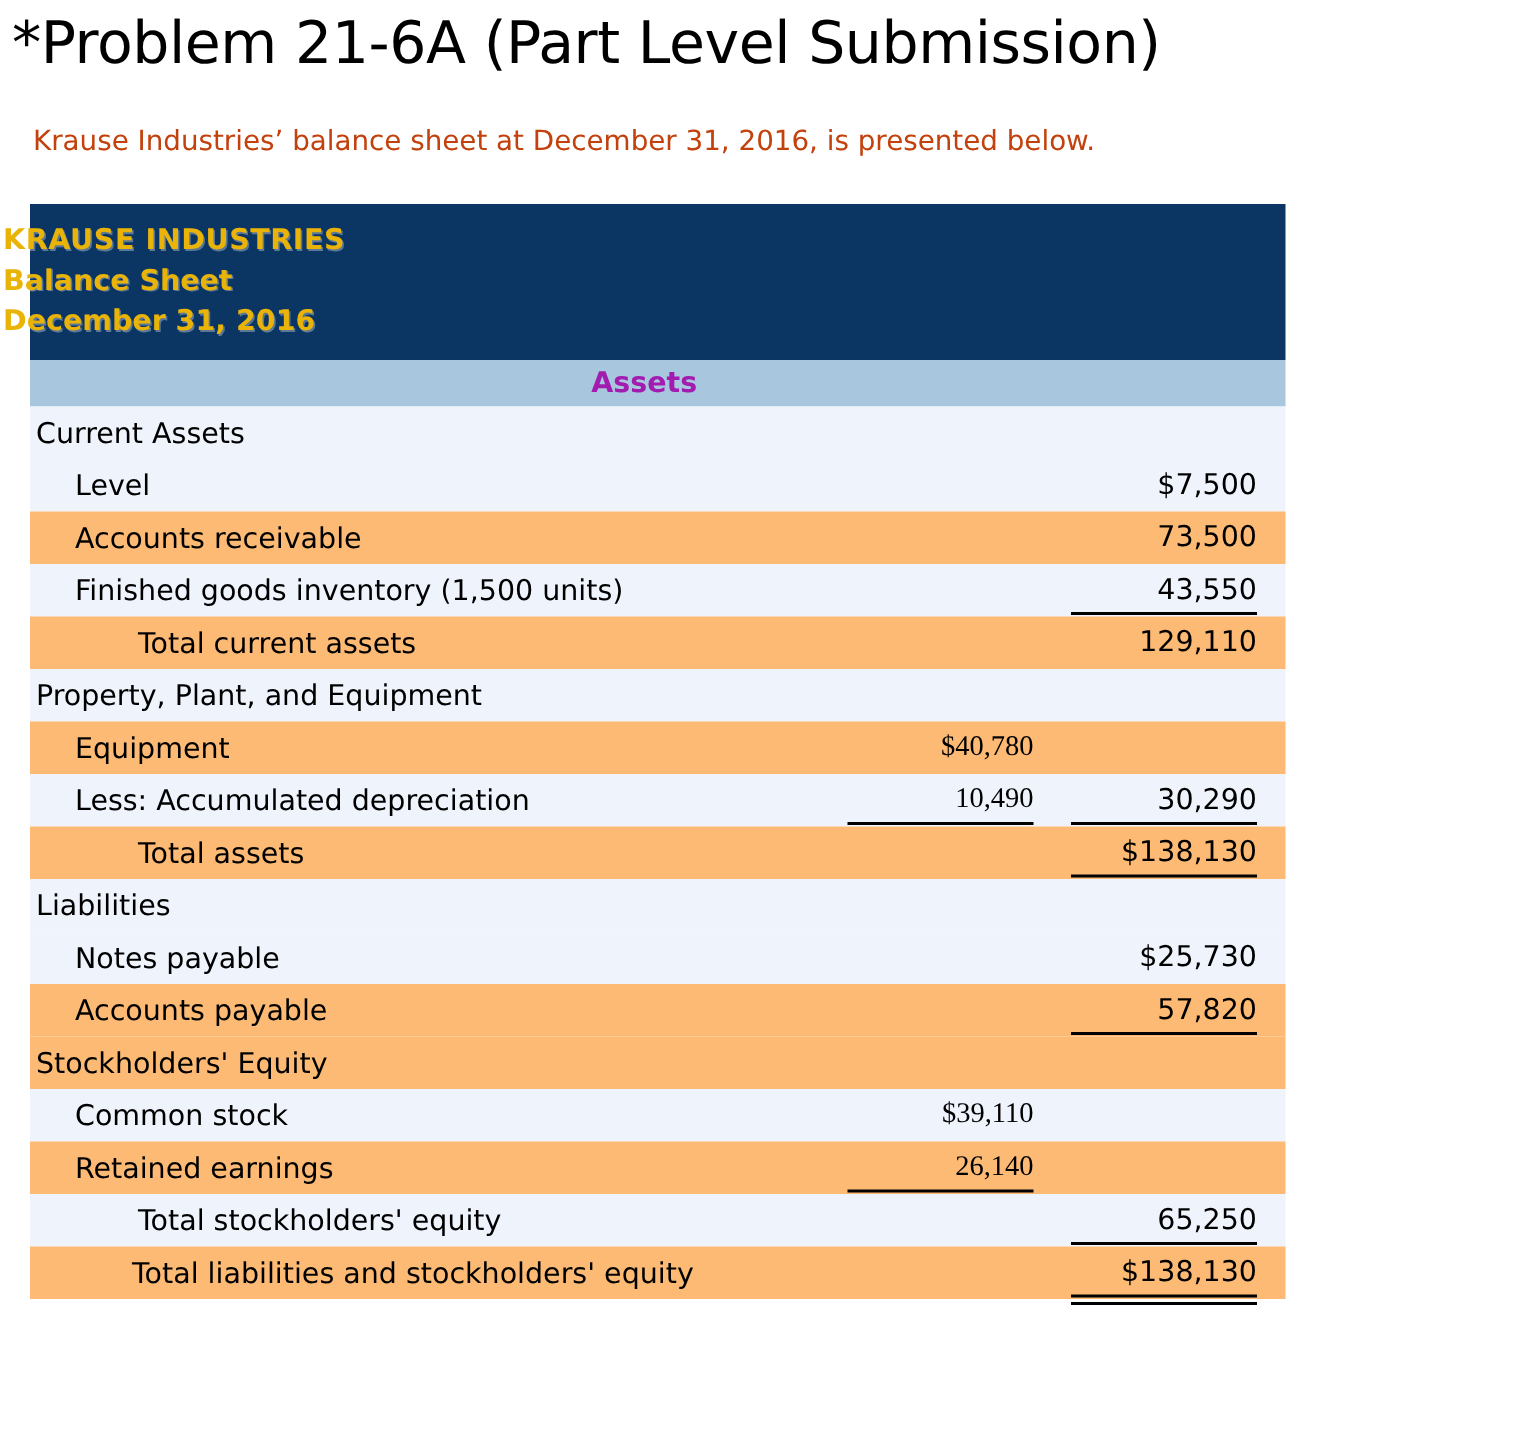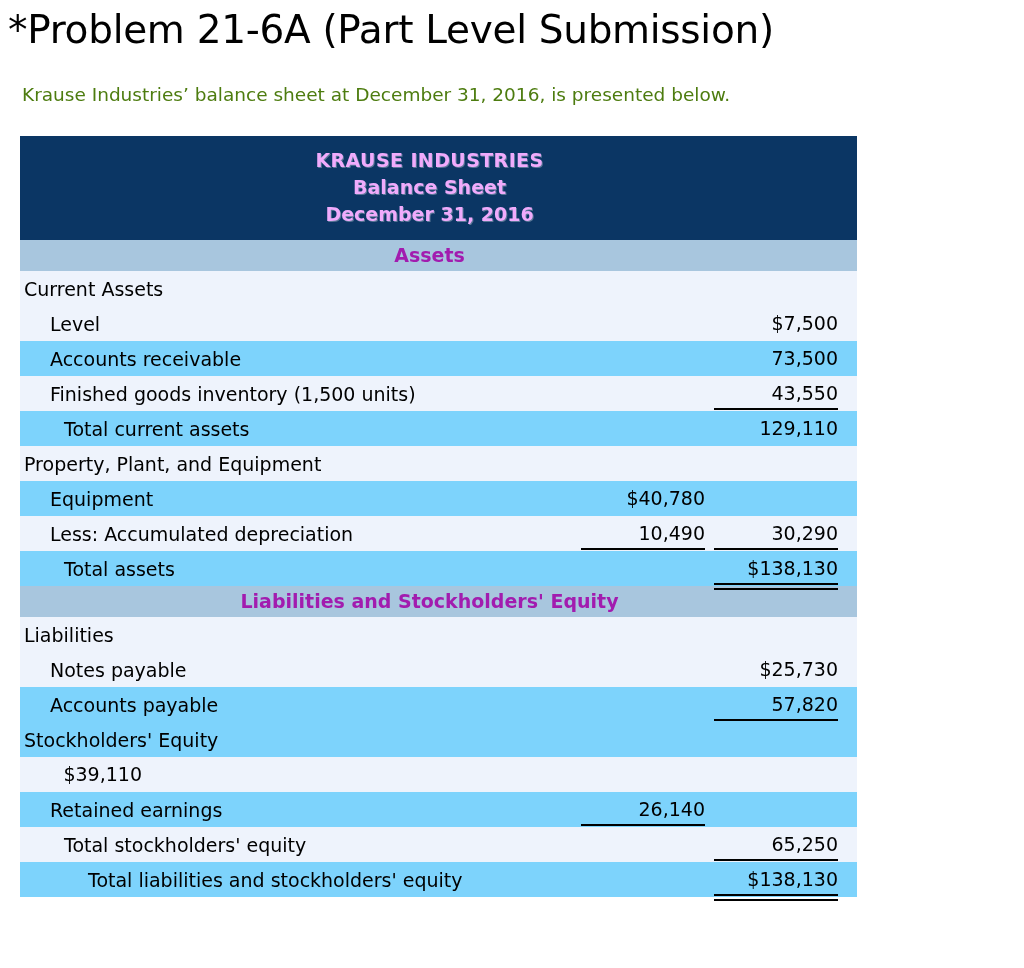"Krause Industries’ balance sheet at" .problem-intro { color: #4d7c0f -> #c2410c }
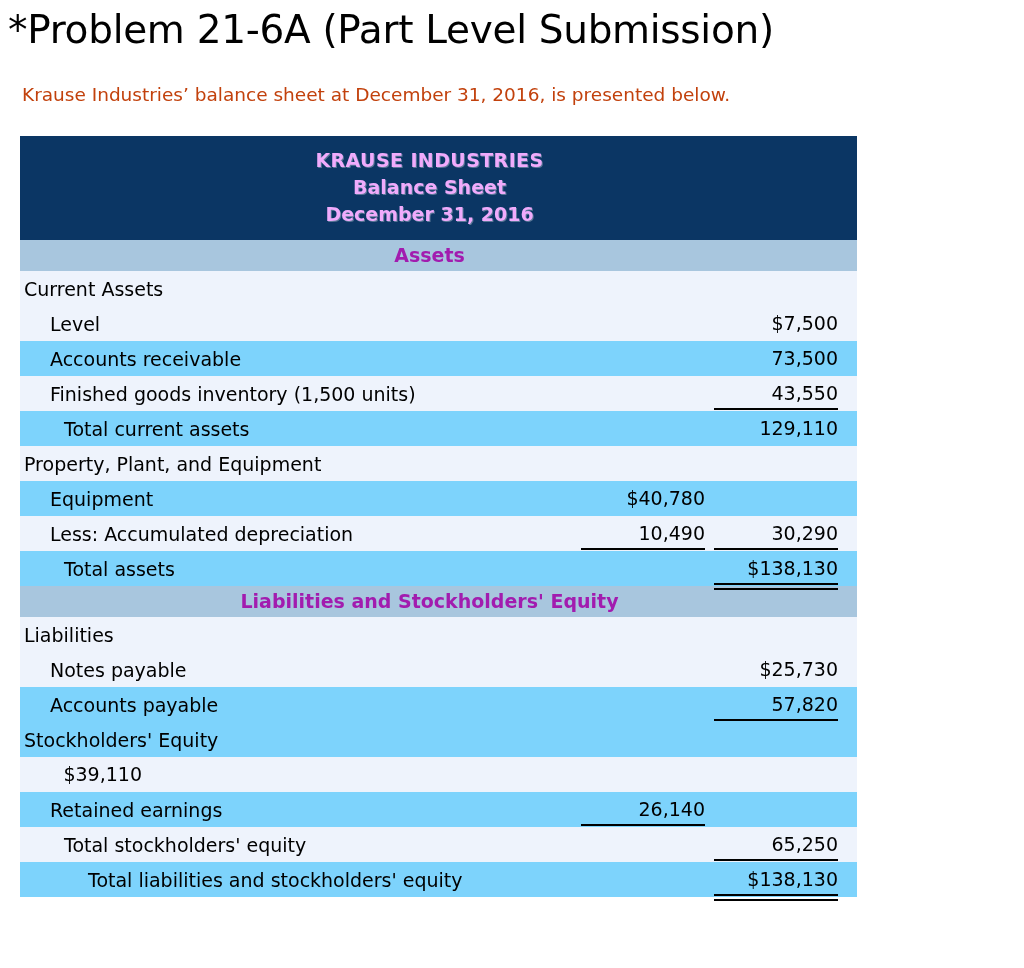"KRAUSE INDUSTRIES" .bs-head { color: #f0abfc -> #eab308; text-align: center -> none }
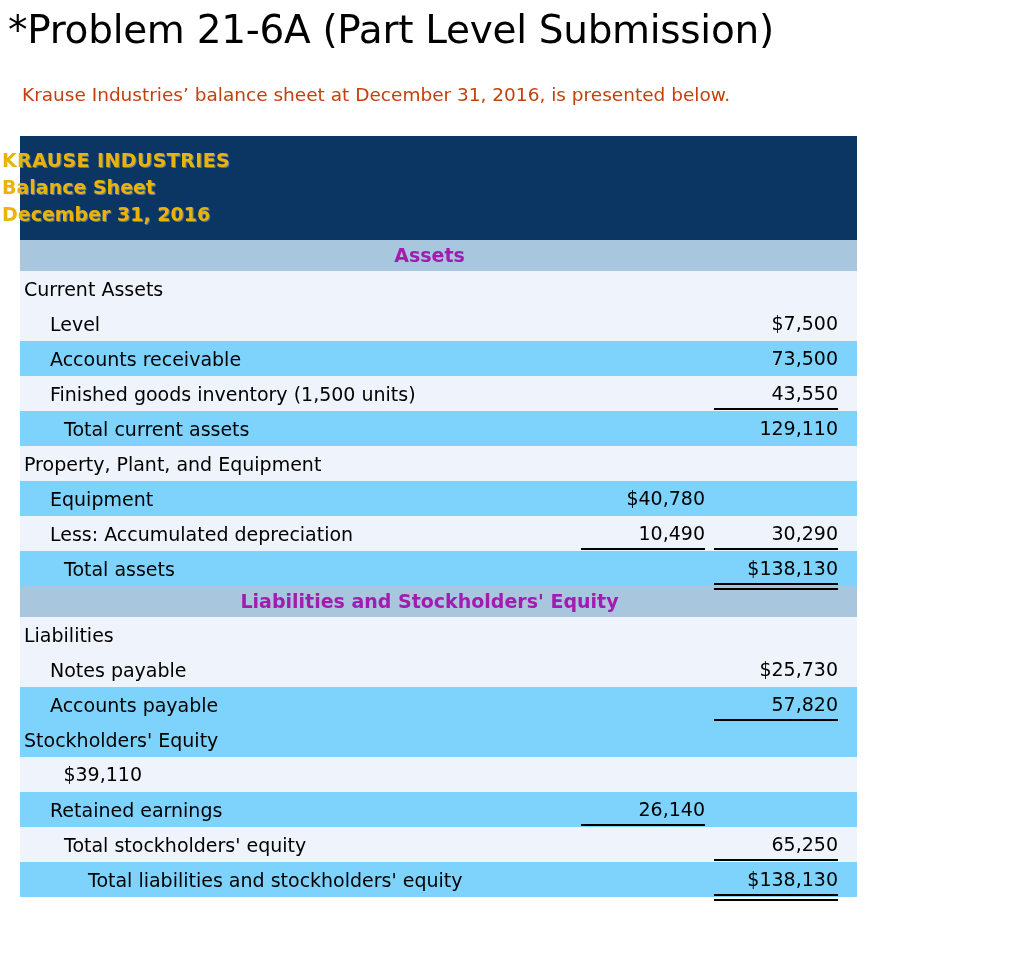"Accounts receivable" .bs-row.dark { background: #7dd3fc -> #fdba74 }
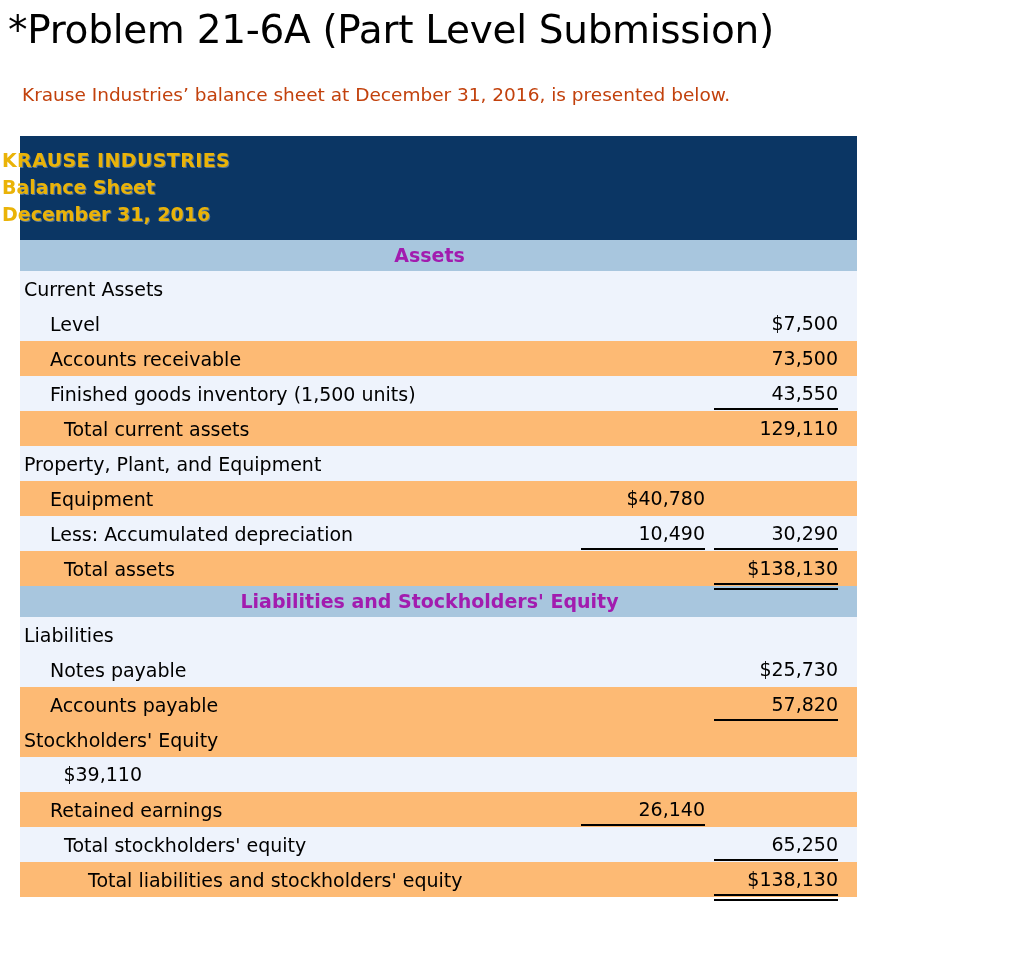"Total current assets" .ind2 { padding-left: 44px -> 72px }
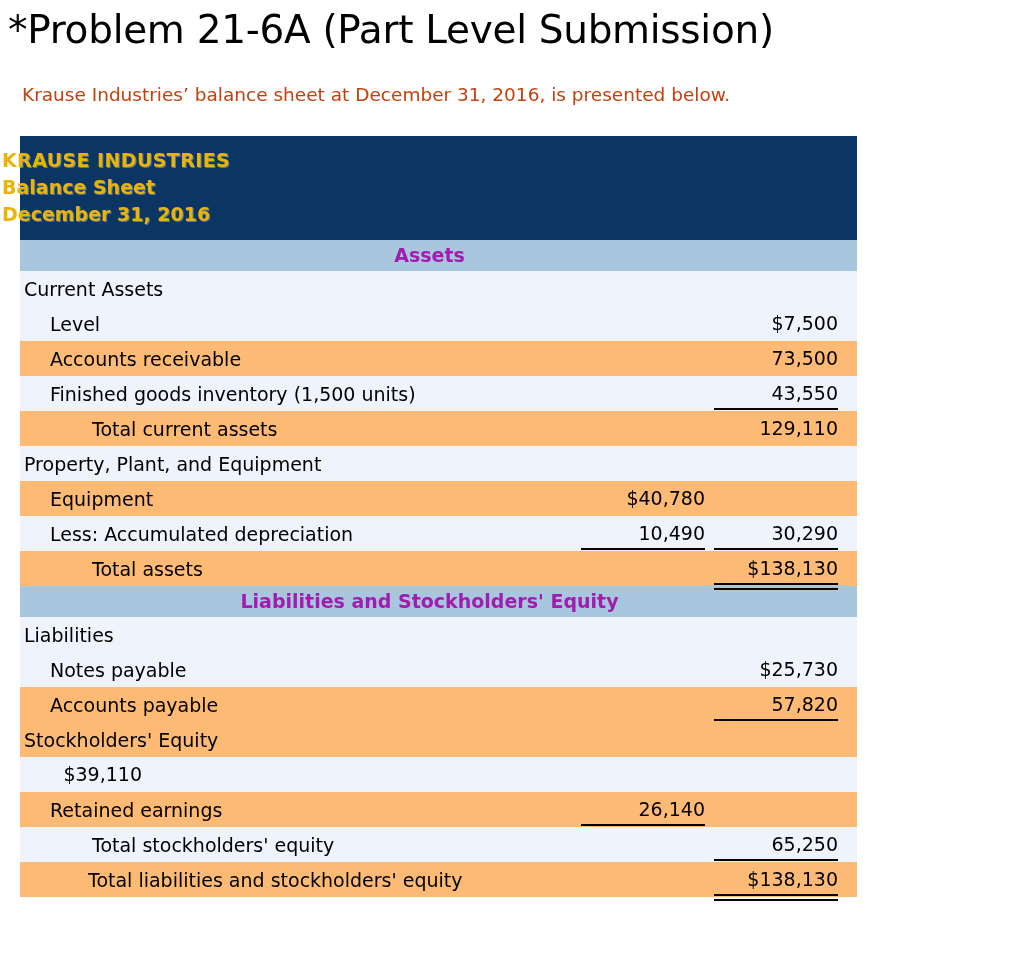"$40,780" .bs-amt.col1 { font-family: none -> Liberation Serif, serif; margin-right: 11px -> 27px }
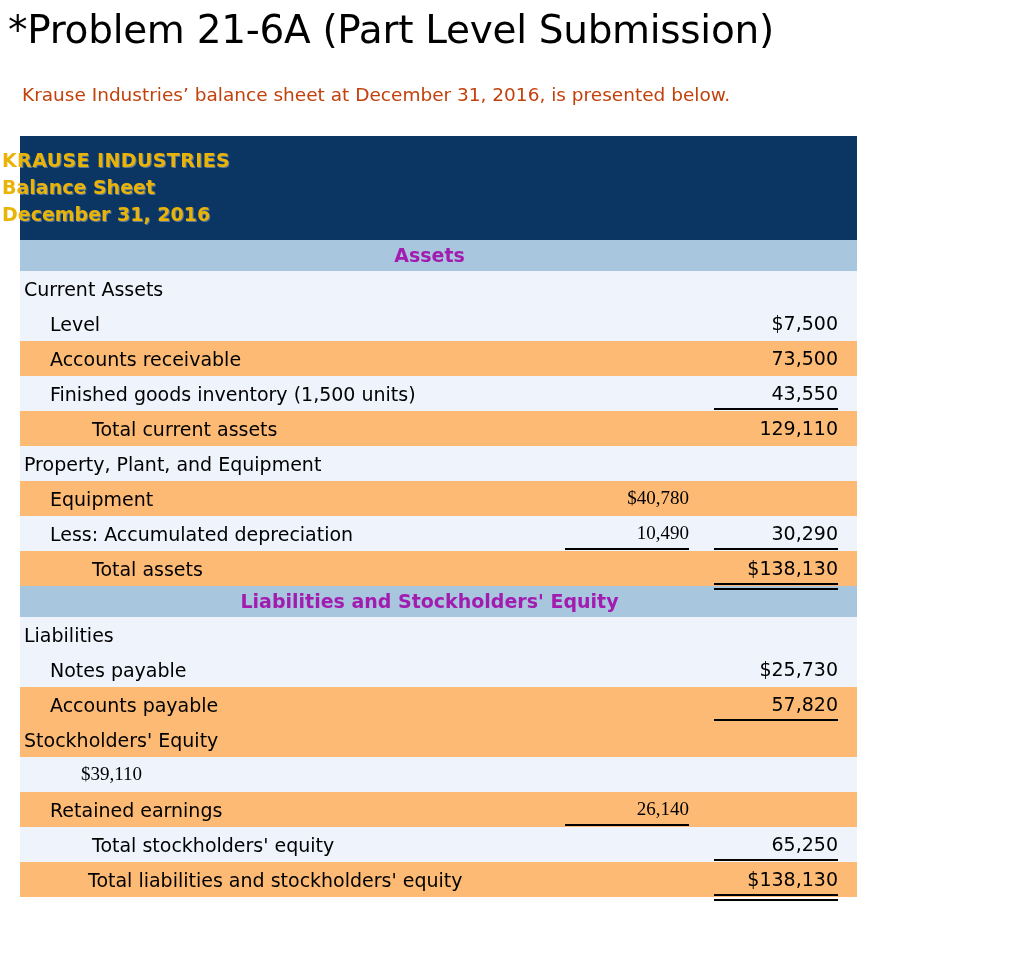"Liabilities and Stockholders' Equity" div.bs-section { html: <div><span>Liabilities and Stockholders' Equity</span></div> -> none }
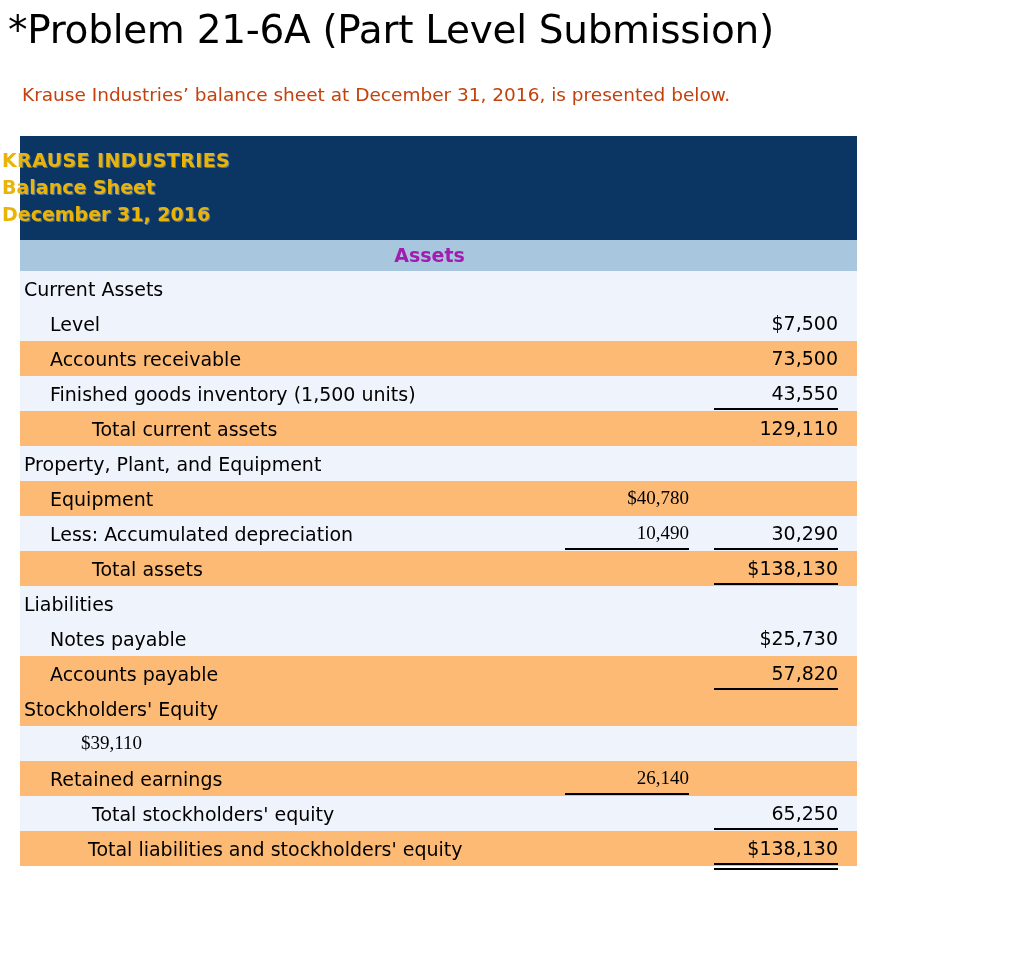"Common stock" div.bs-label { html: none -> <div>Common stock</div> }
